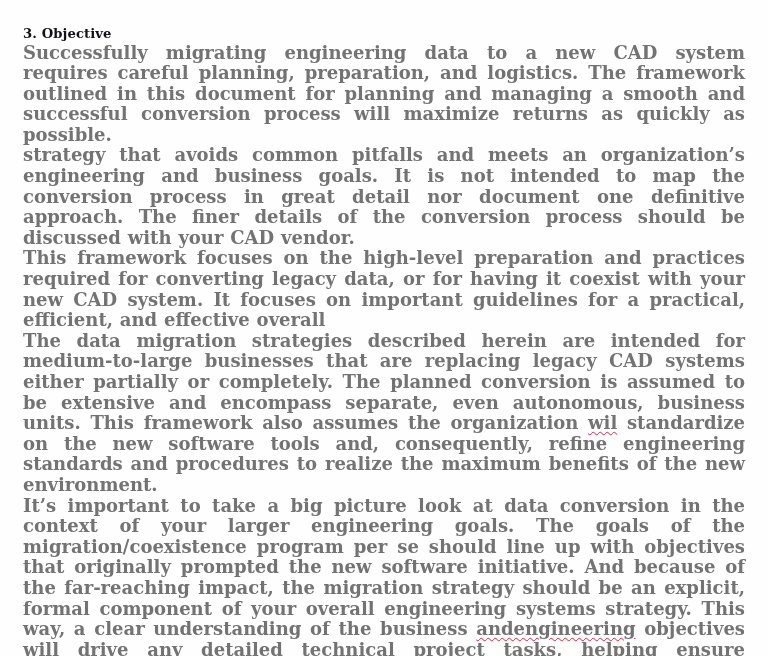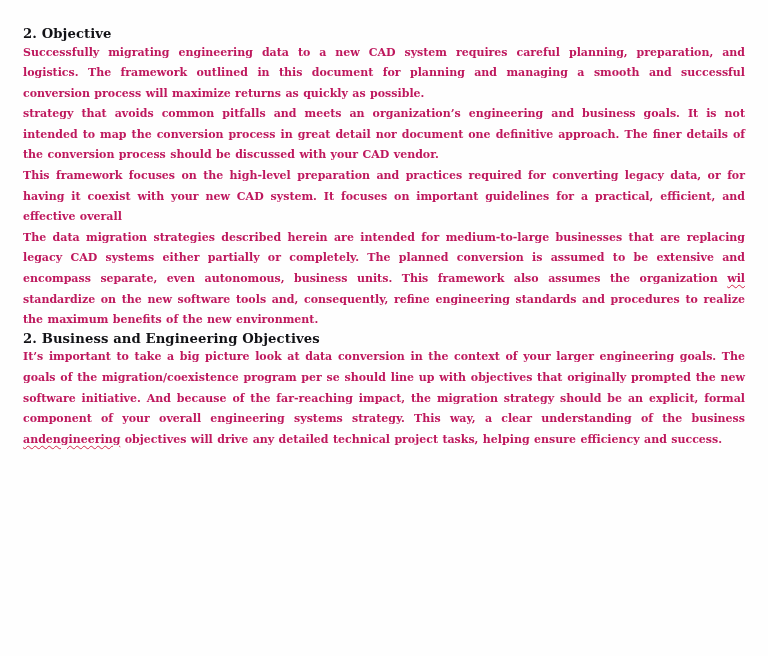"2. Objective" h2.heading { text: 2 -> 3 }
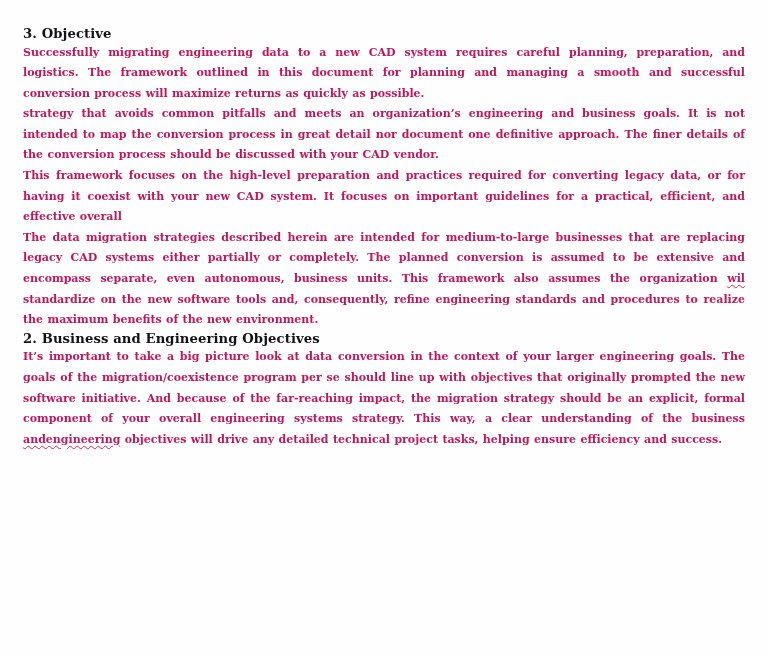"Successfully migrating engineering data" p.para { color: #be185d -> #737373; font-size: 11px -> 18px }
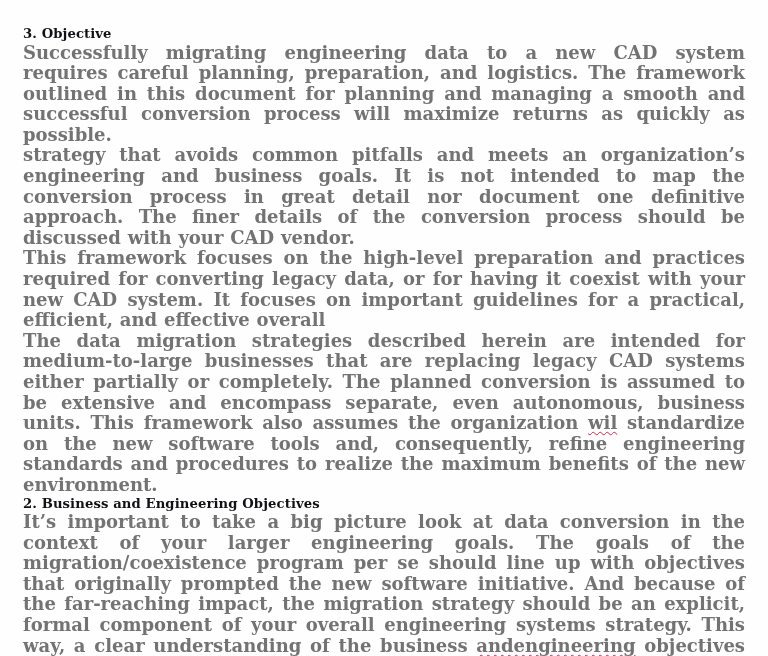"2. Business and Engineering Objectives" h2.heading { html: <h2>2. Business and Engineering Objectives</h2> -> none }
